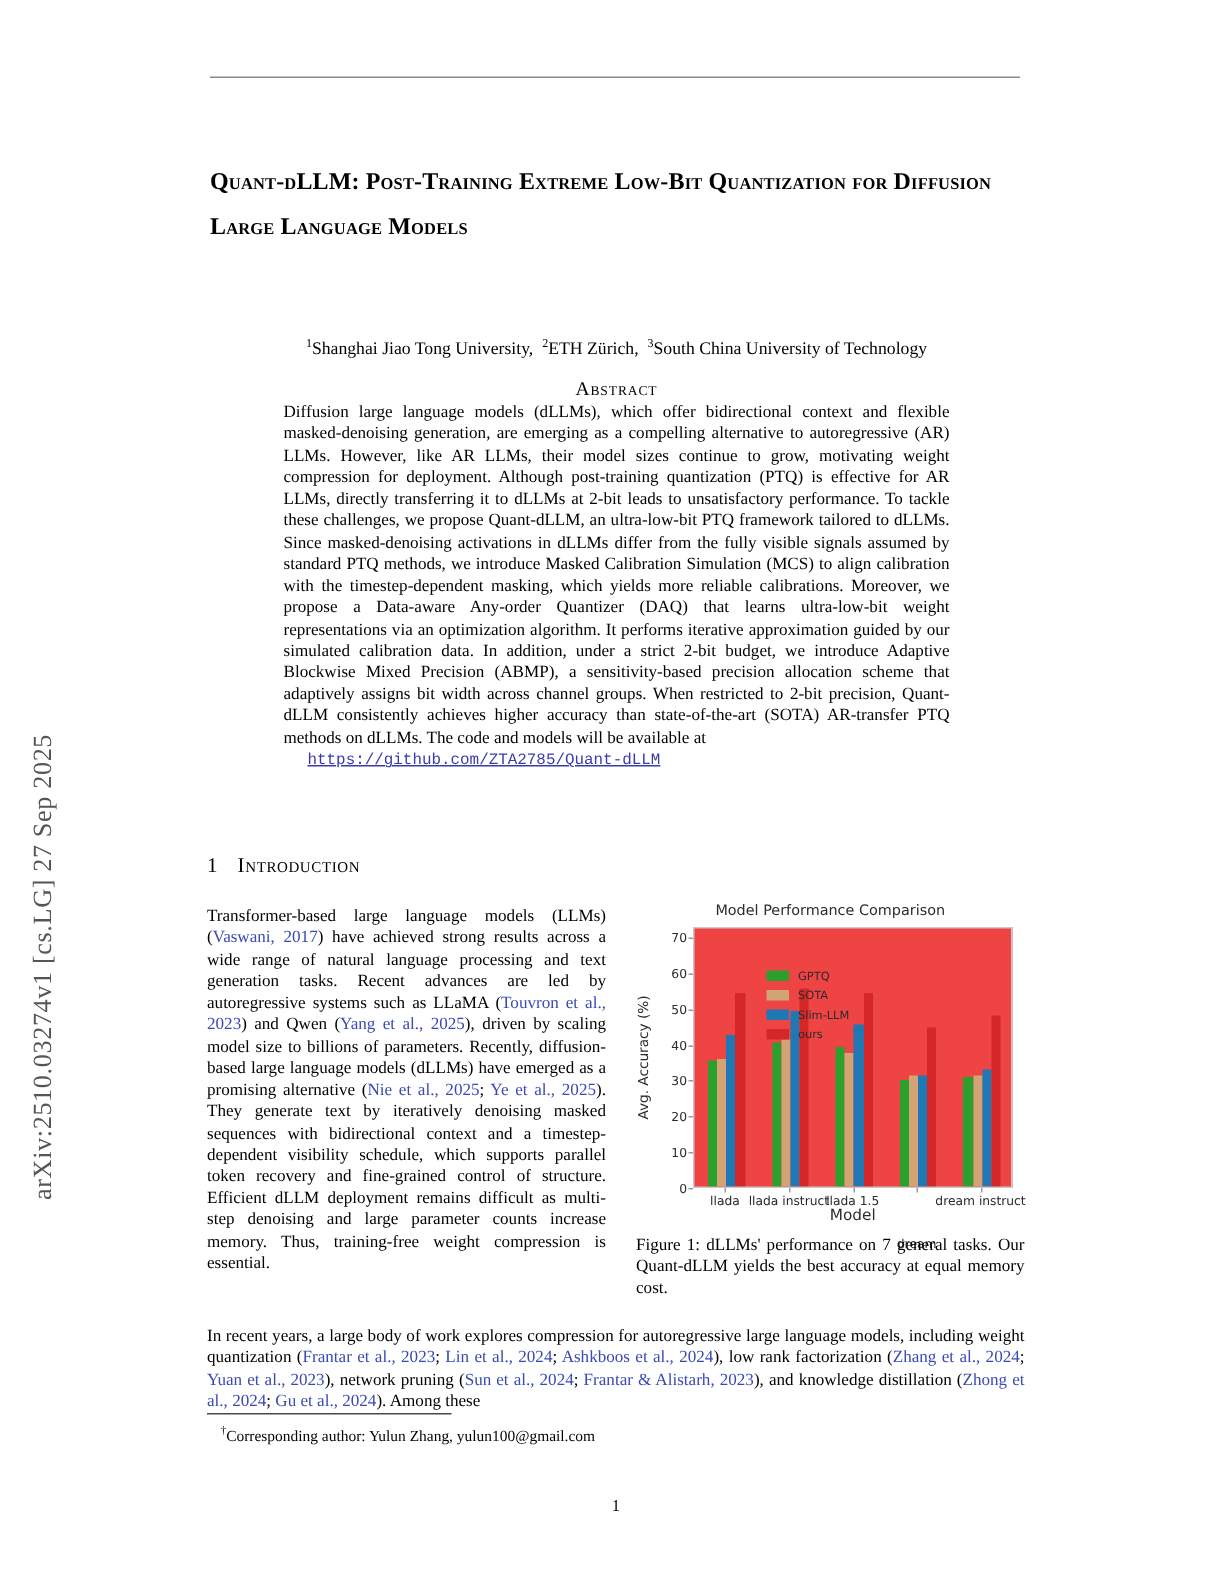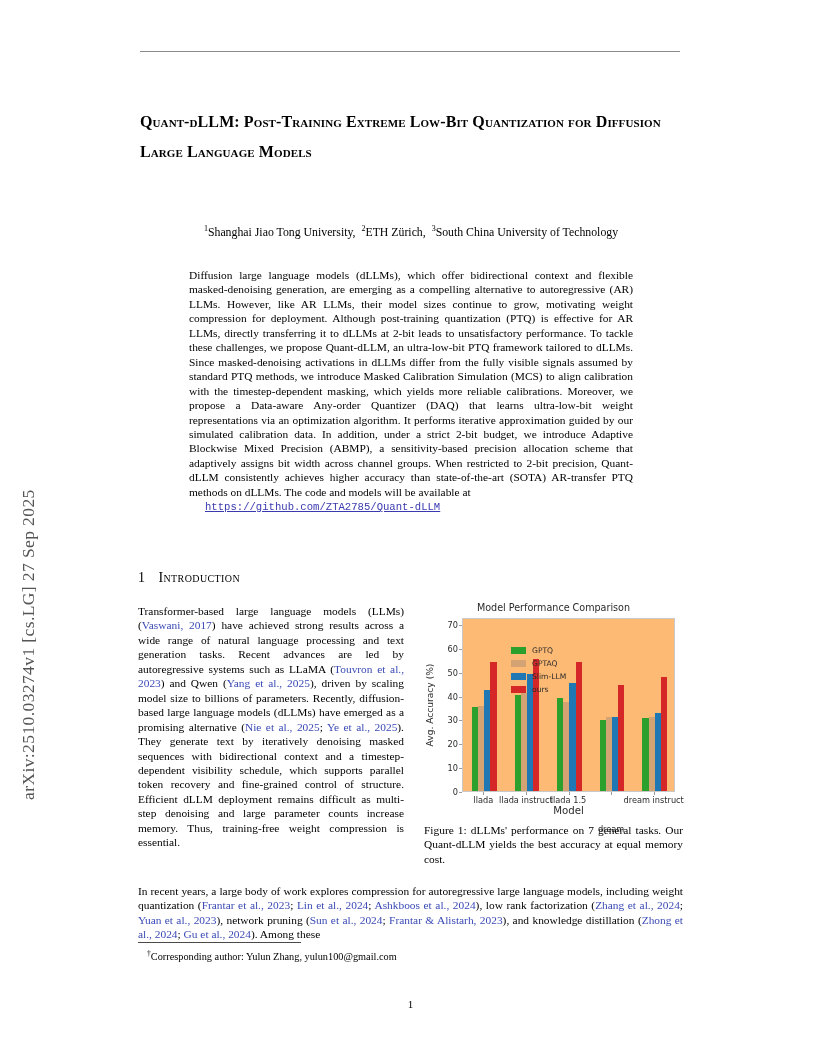"Abstract" div { html: none -> <div>Abstract</div> }
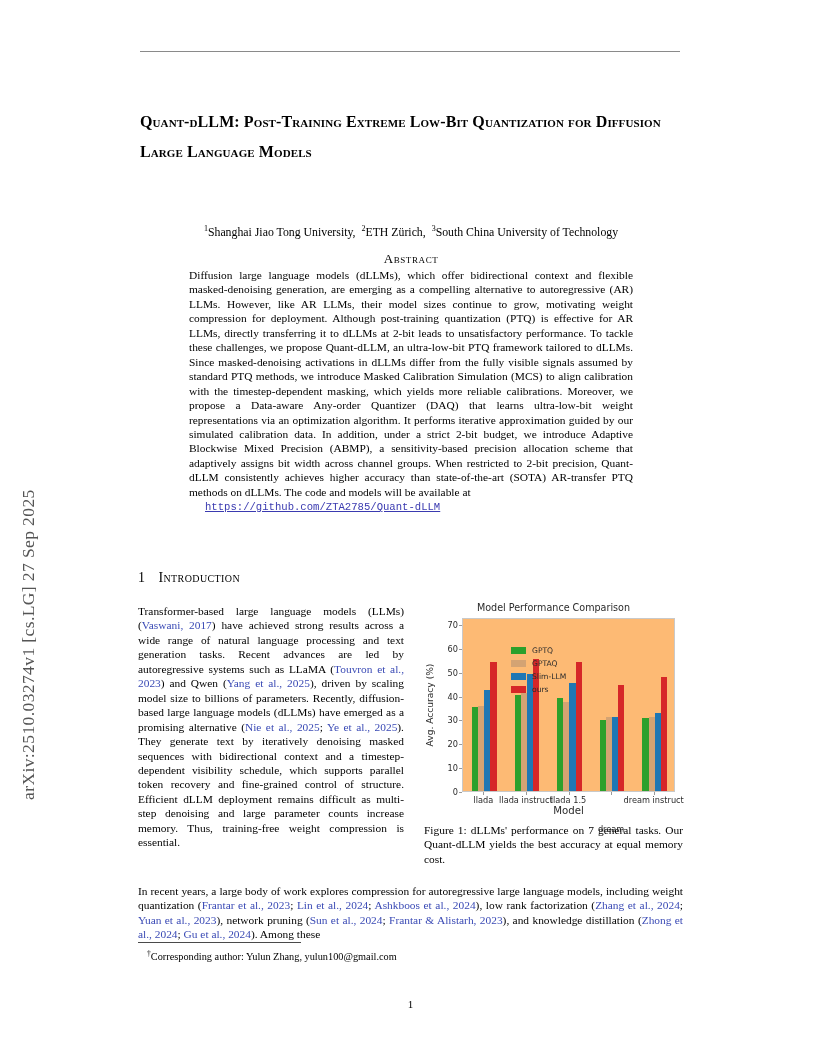"GPTQ" .plot-frame { background: #fdba74 -> #ef4444 }
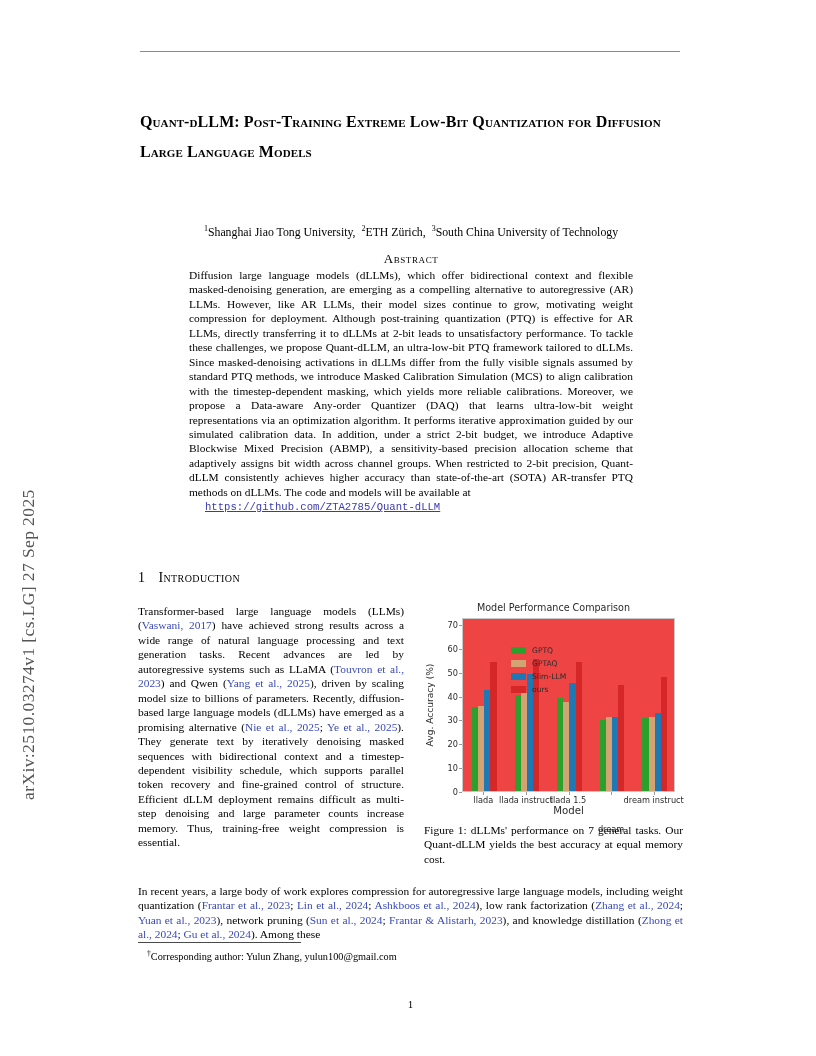"GPTAQ" span.legend-text { text: GPTAQ -> SOTA }
